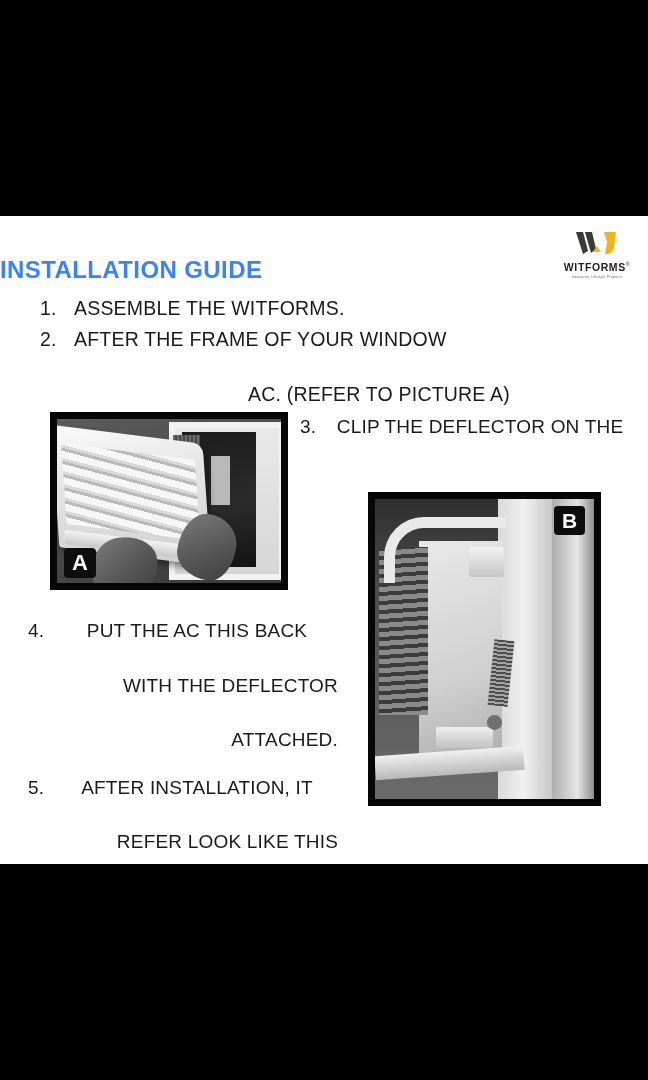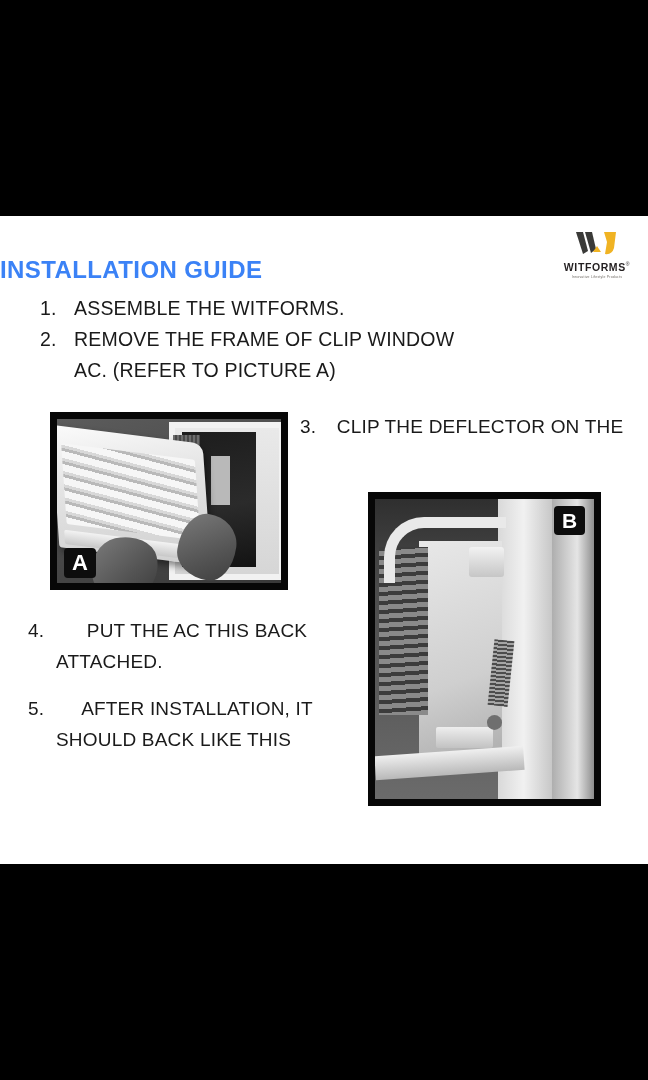"REMOVE THE FRAME OF CLIP" span { text: REMOVE THE FRAME OF CLIP -> AFTER THE FRAME OF YOUR }
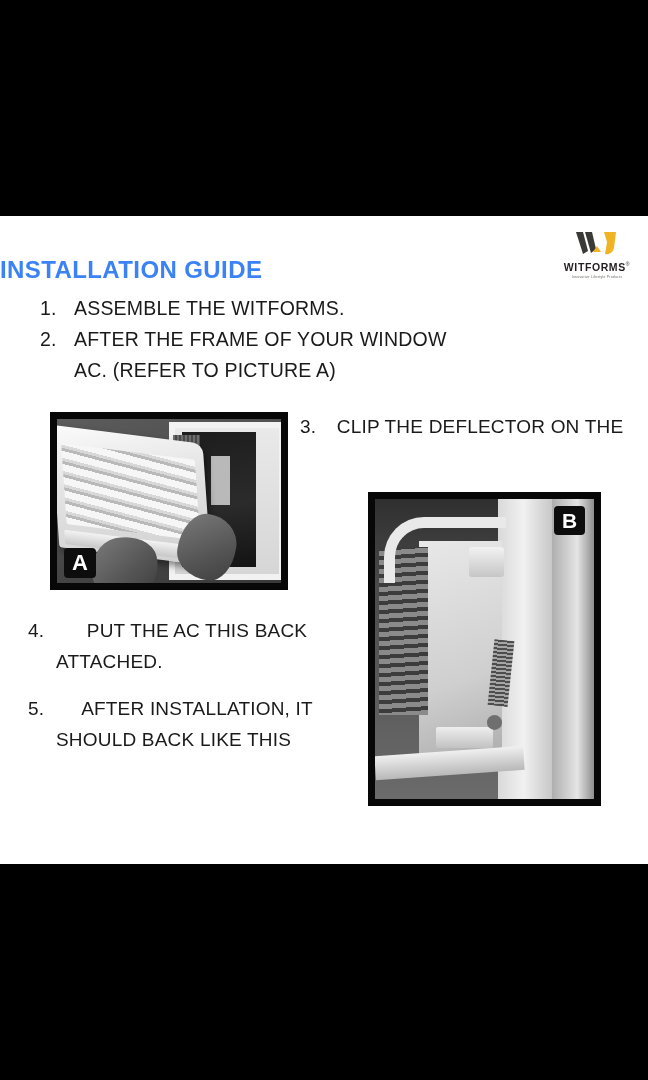"AC. (REFER TO PICTURE A)" .step-line-indent { margin-top: none -> 24px; text-align: left -> right }
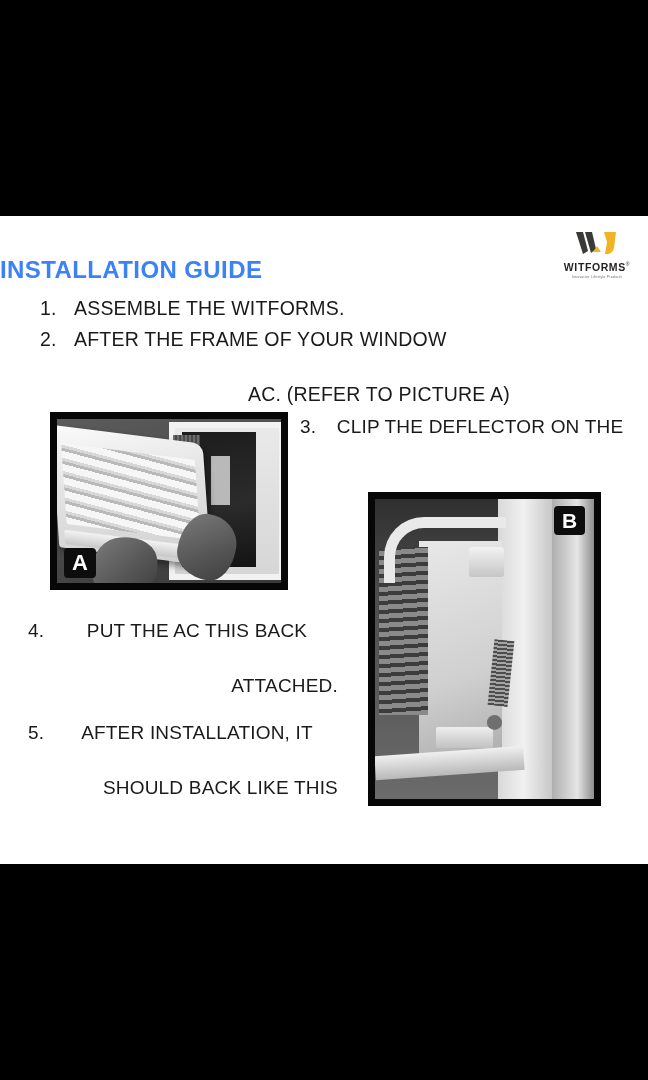"WITH THE DEFLECTOR" span.step-line-indent { html: none -> <span>WITH THE DEFLECTOR</span> }
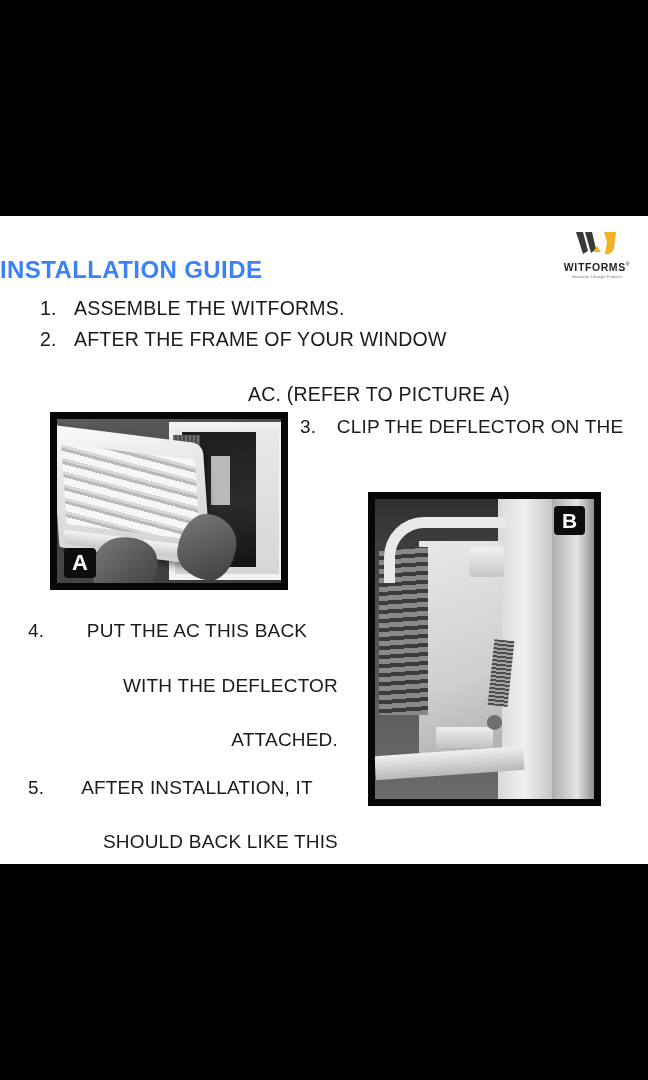"SHOULD BACK LIKE THIS" span.step-line-indent { text: SHOULD BACK -> REFER LOOK }
